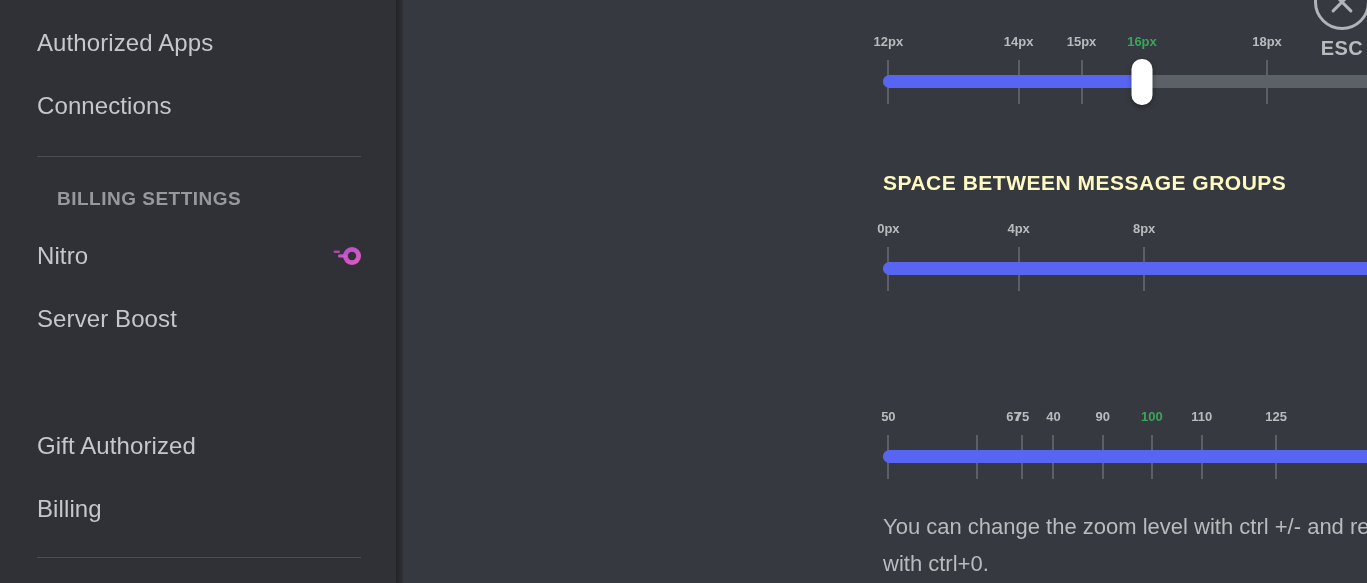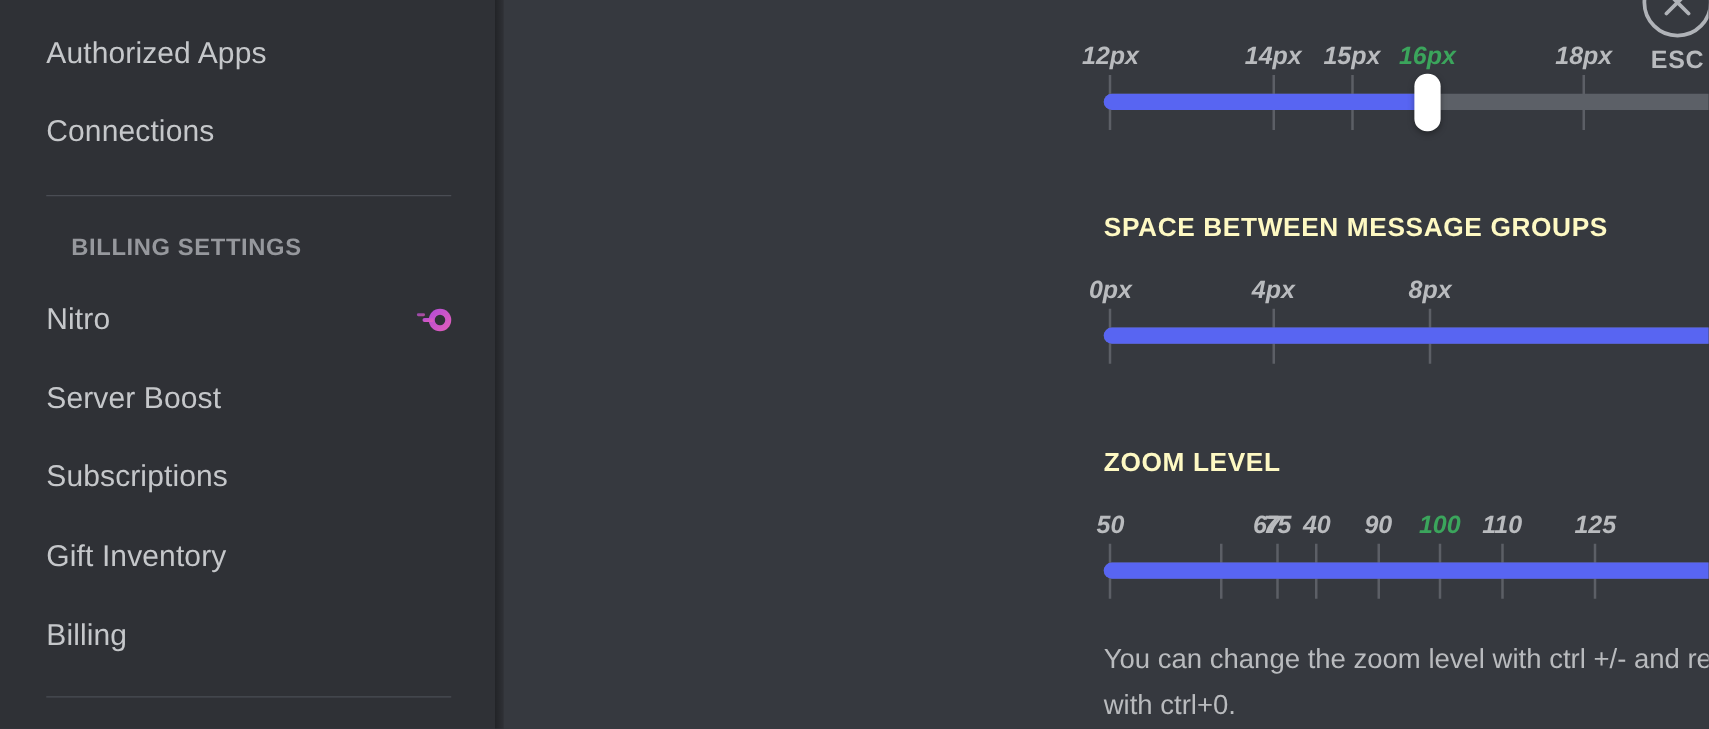"12px" .slider .tick-label { font-size: 20px -> 13px; font-style: italic -> none }
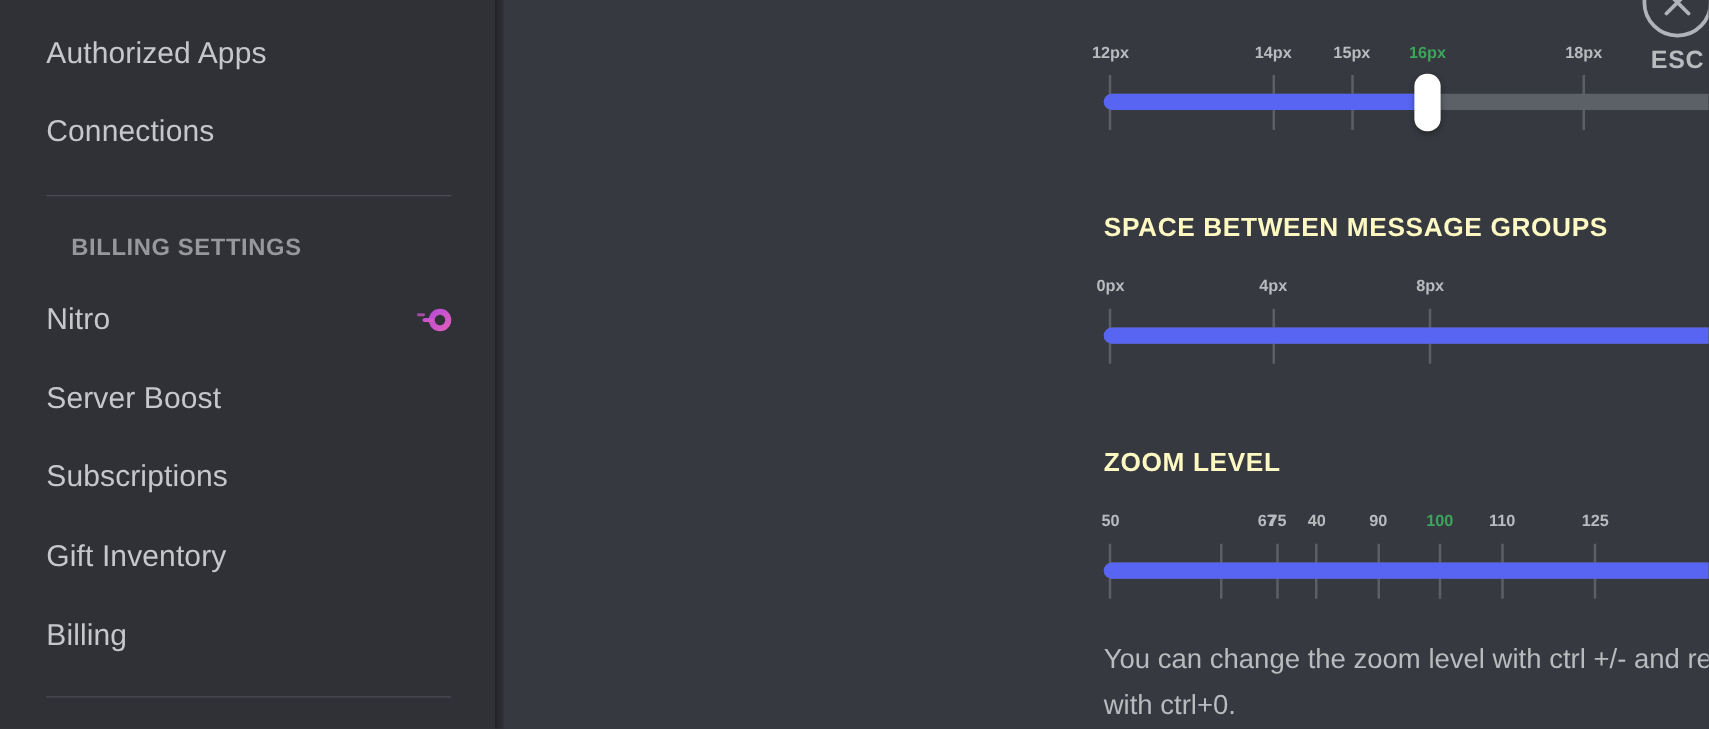"Subscriptions" div.nav-item { html: <div> <span>Subscriptions</span> </div> -> none }
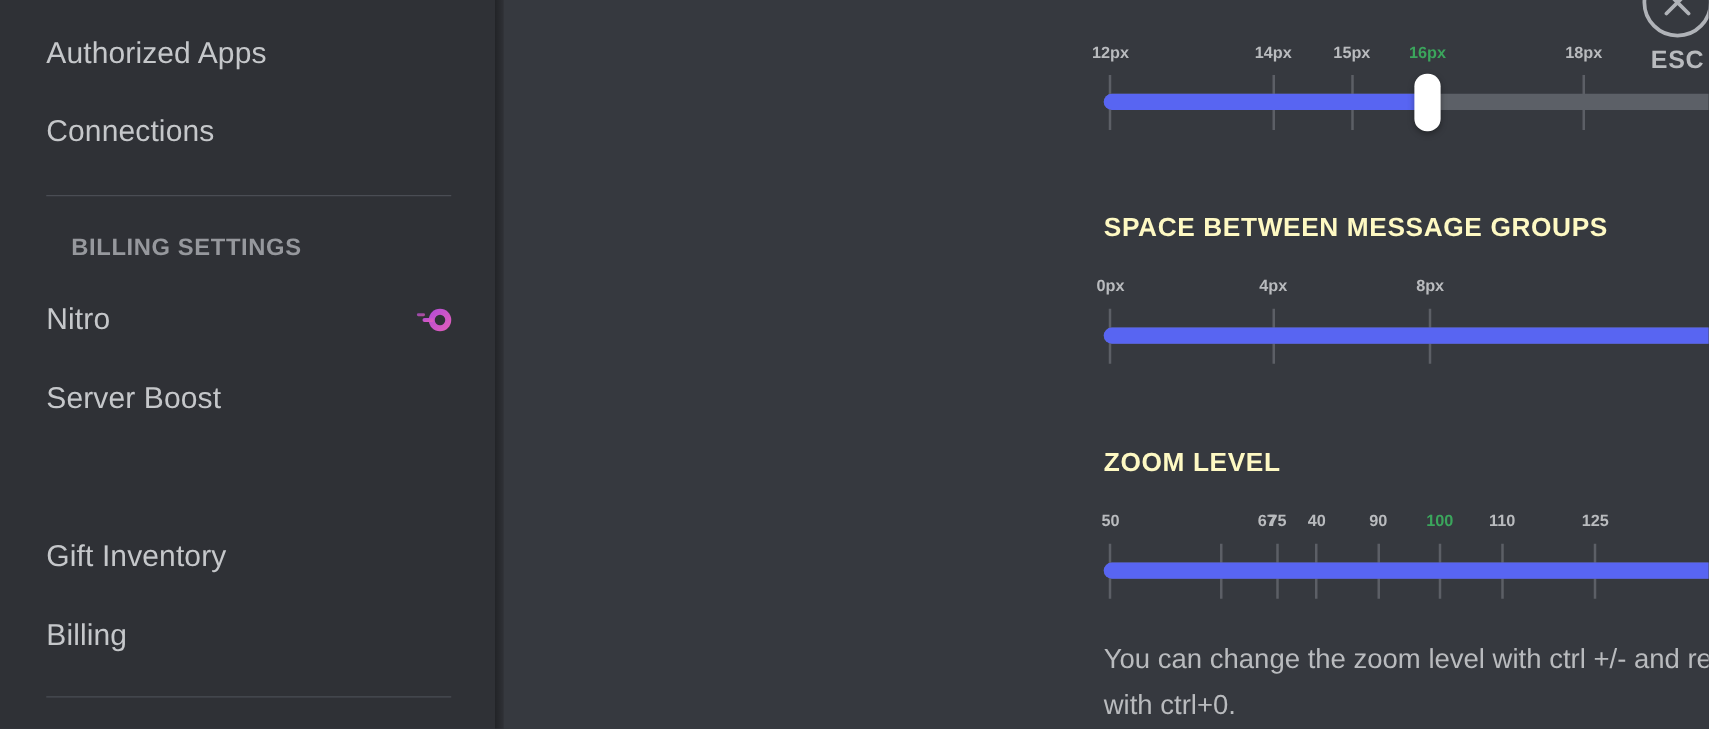"ZOOM LEVEL" div.setting-title { html: <div>ZOOM LEVEL</div> -> none }
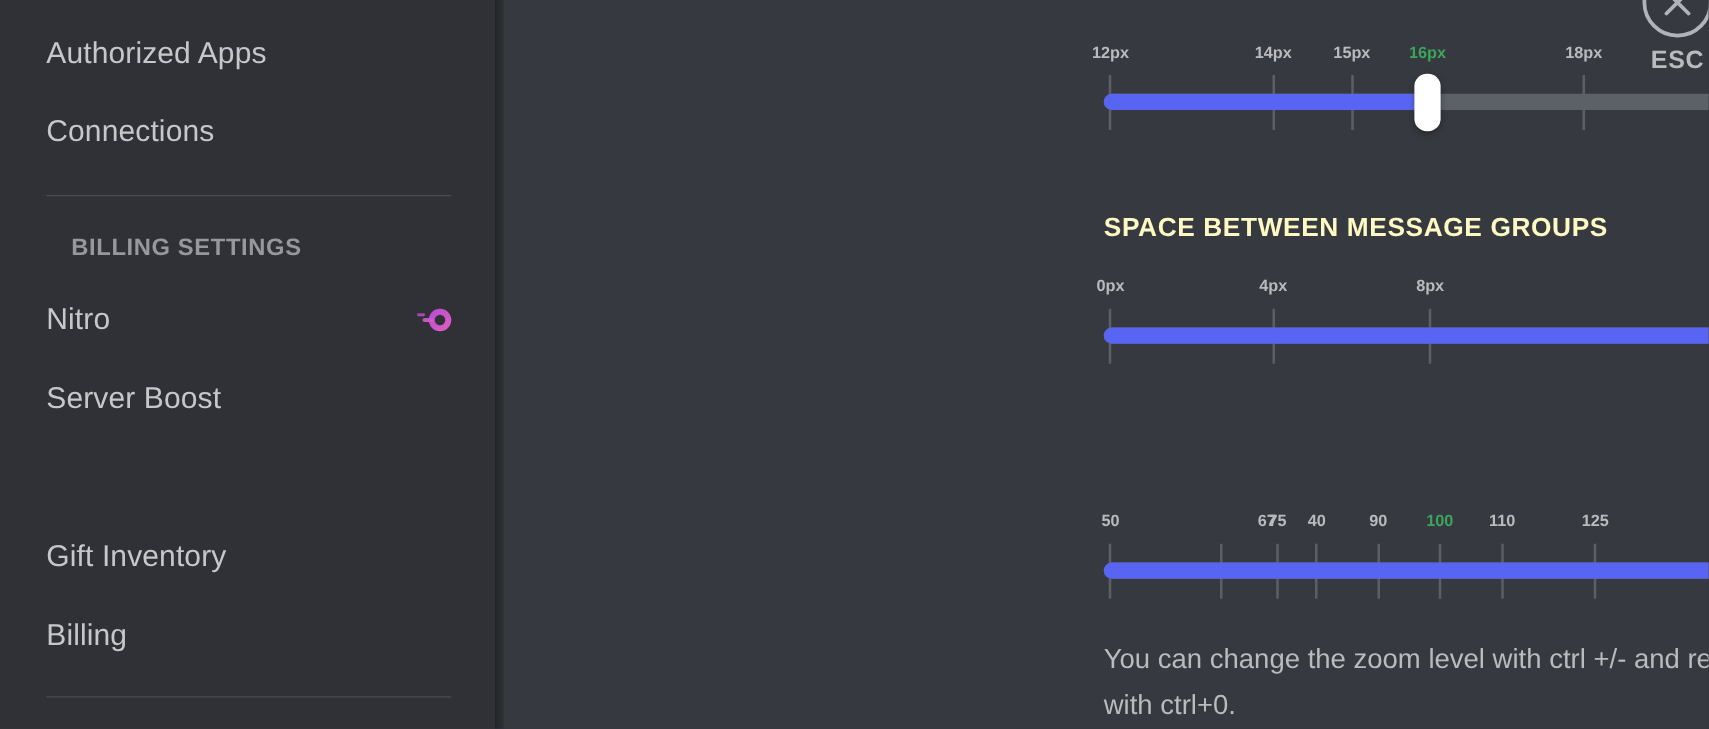"Gift Inventory" span.nav-label { text: Inventory -> Authorized }
